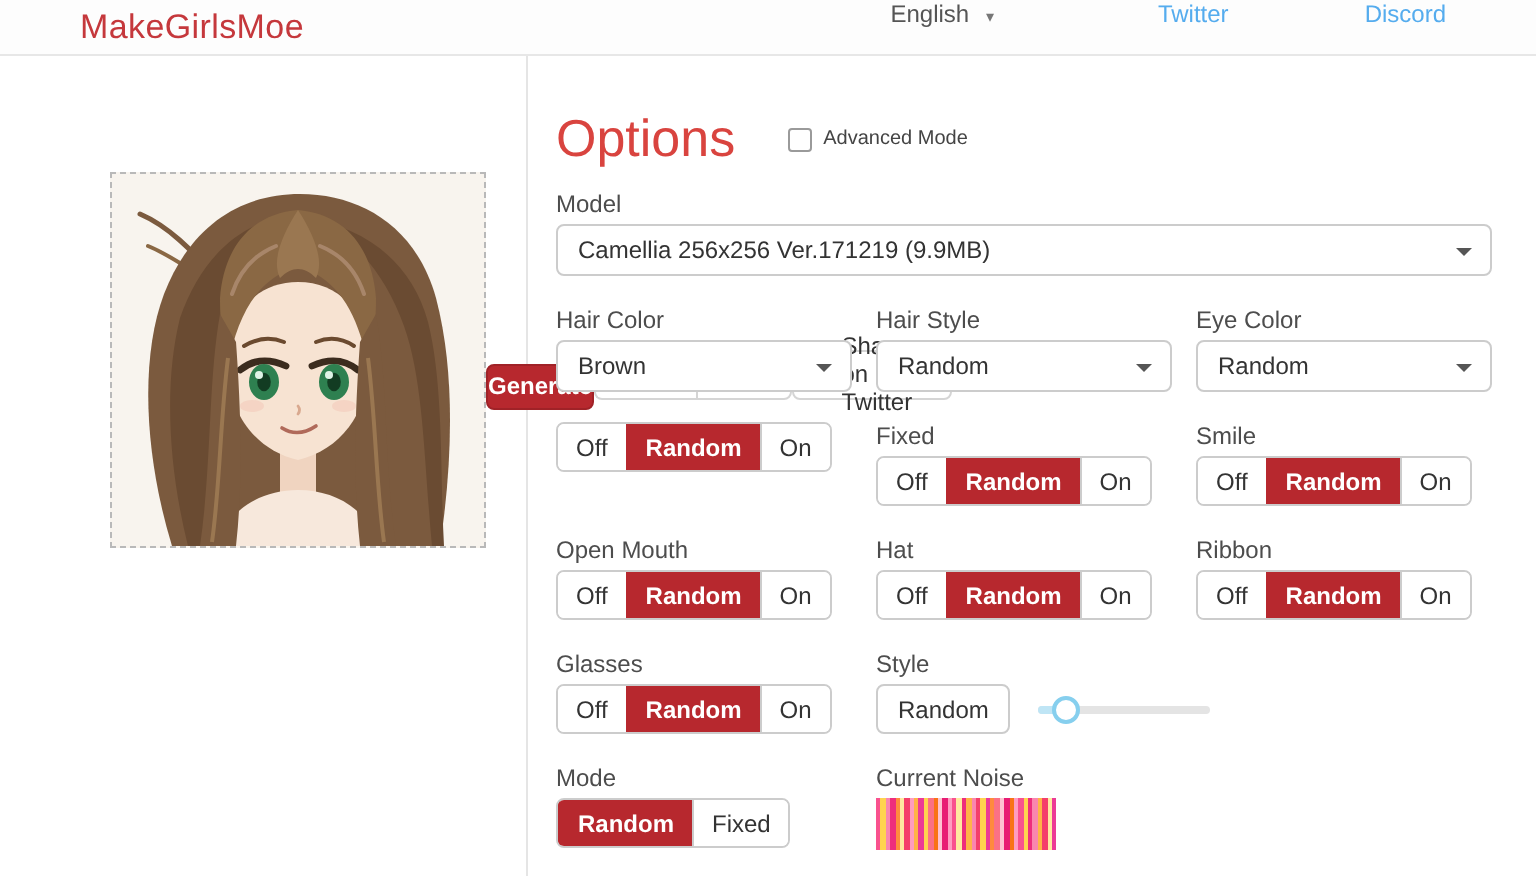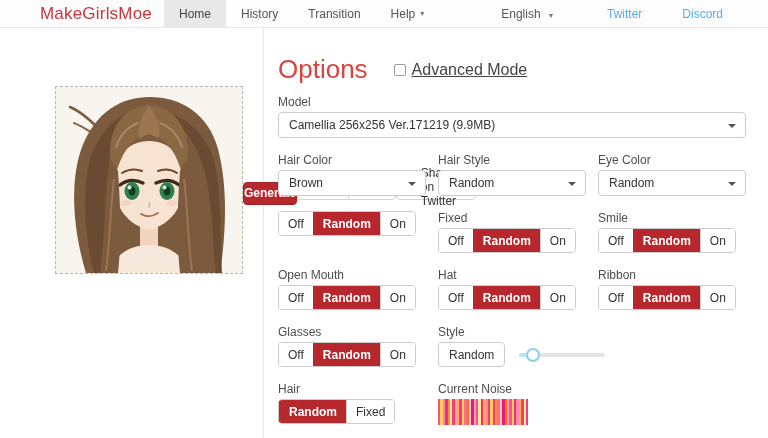"Home" div.nav-tabs { html: <div> <div>Home</div> <div>History</div> <div>Transition</div> <div> <span>Help</span> <span>▾</span> </div> </div> -> none }
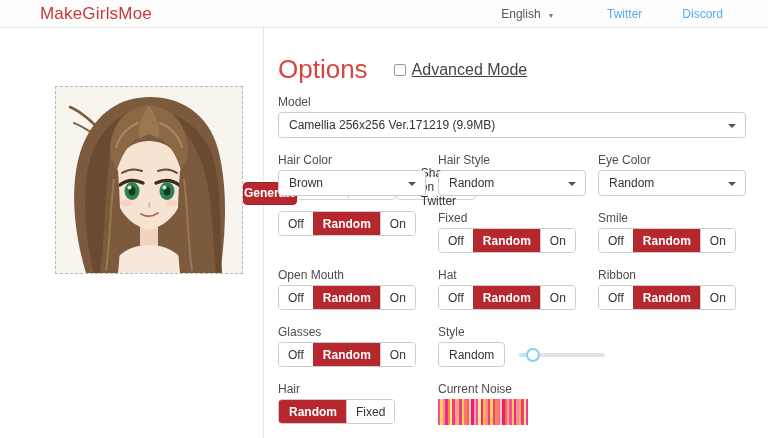"English ▾" .nav-right { align-items: center -> flex-start; gap: none -> 28px }
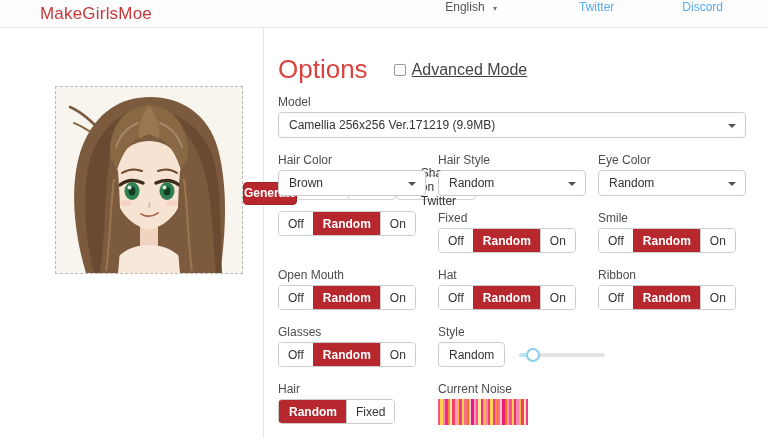"Advanced Mode" .adv-label { font-size: 16px -> 10px; text-decoration: underline -> none }
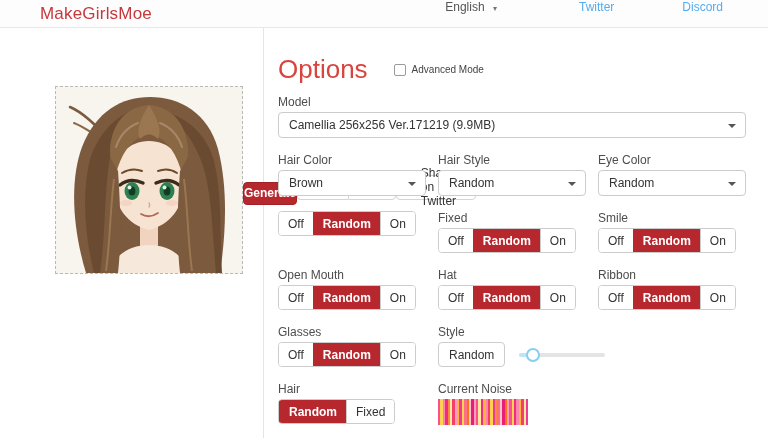"Hair" div.field-label { text: Hair -> Mode }
